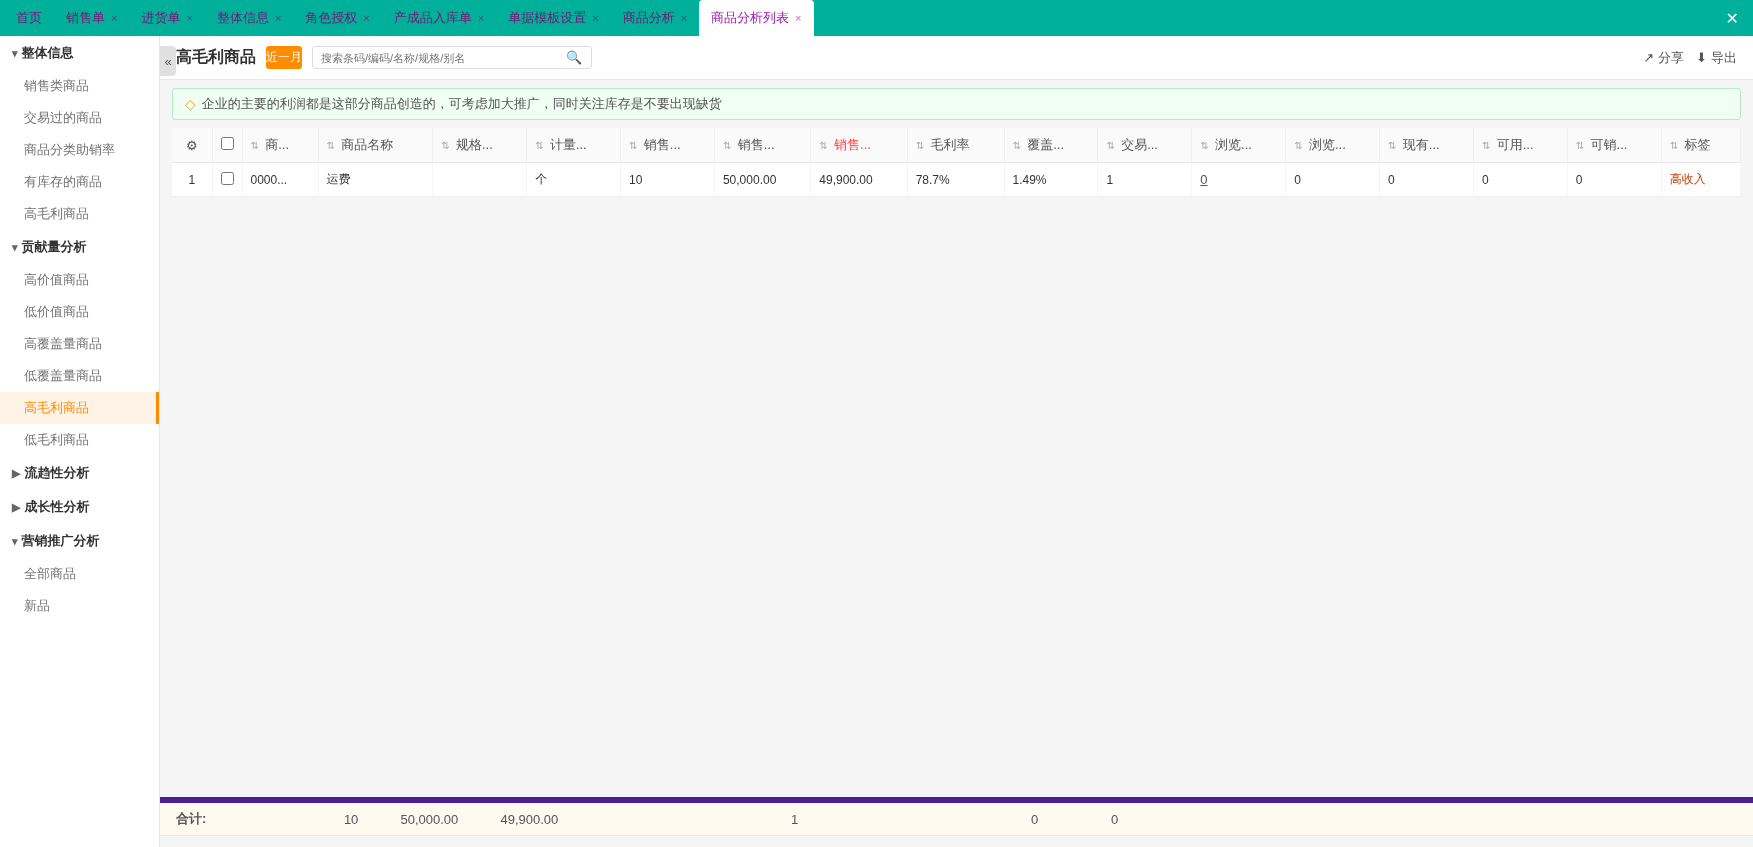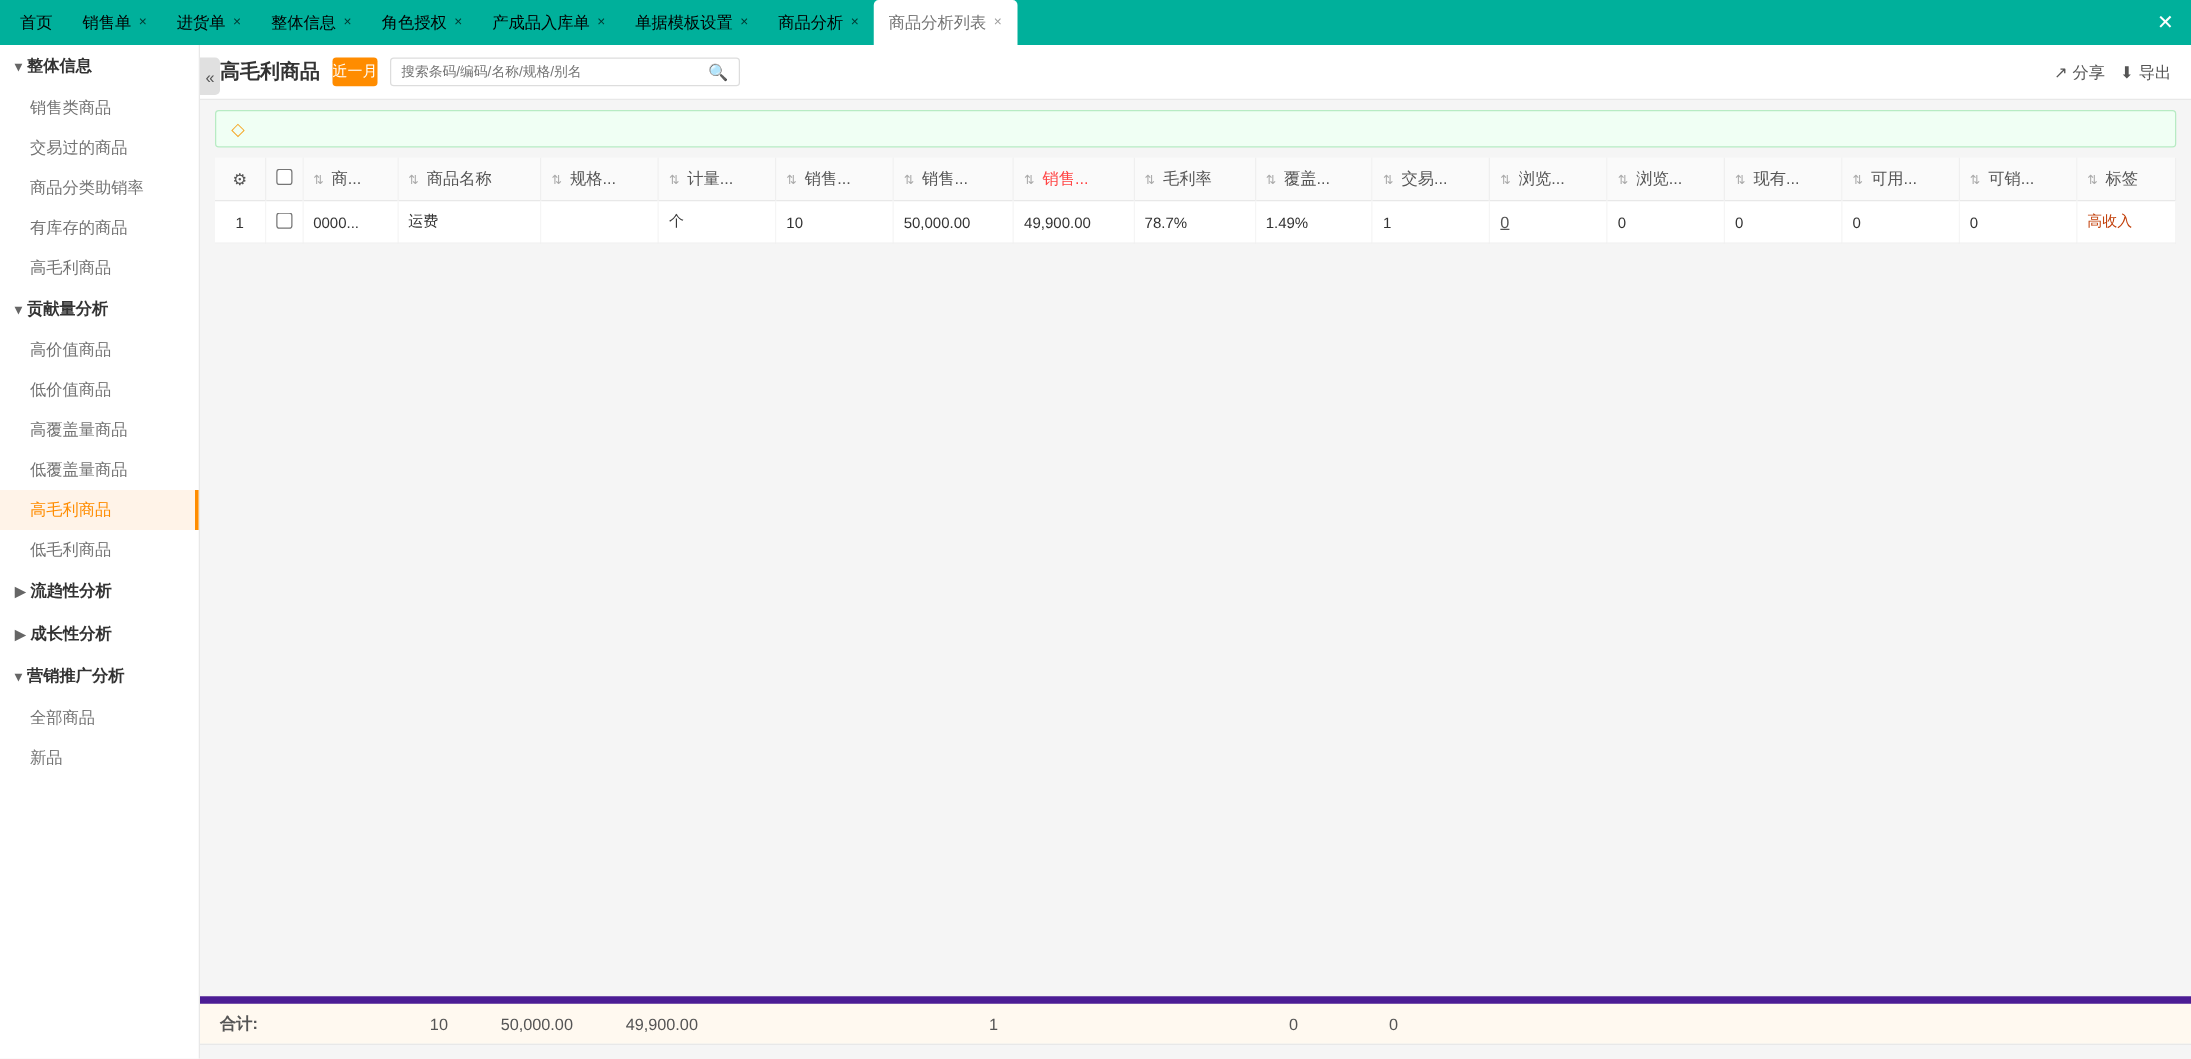"首页" .top-nav .nav-item { color: #000000 -> #701a75 }
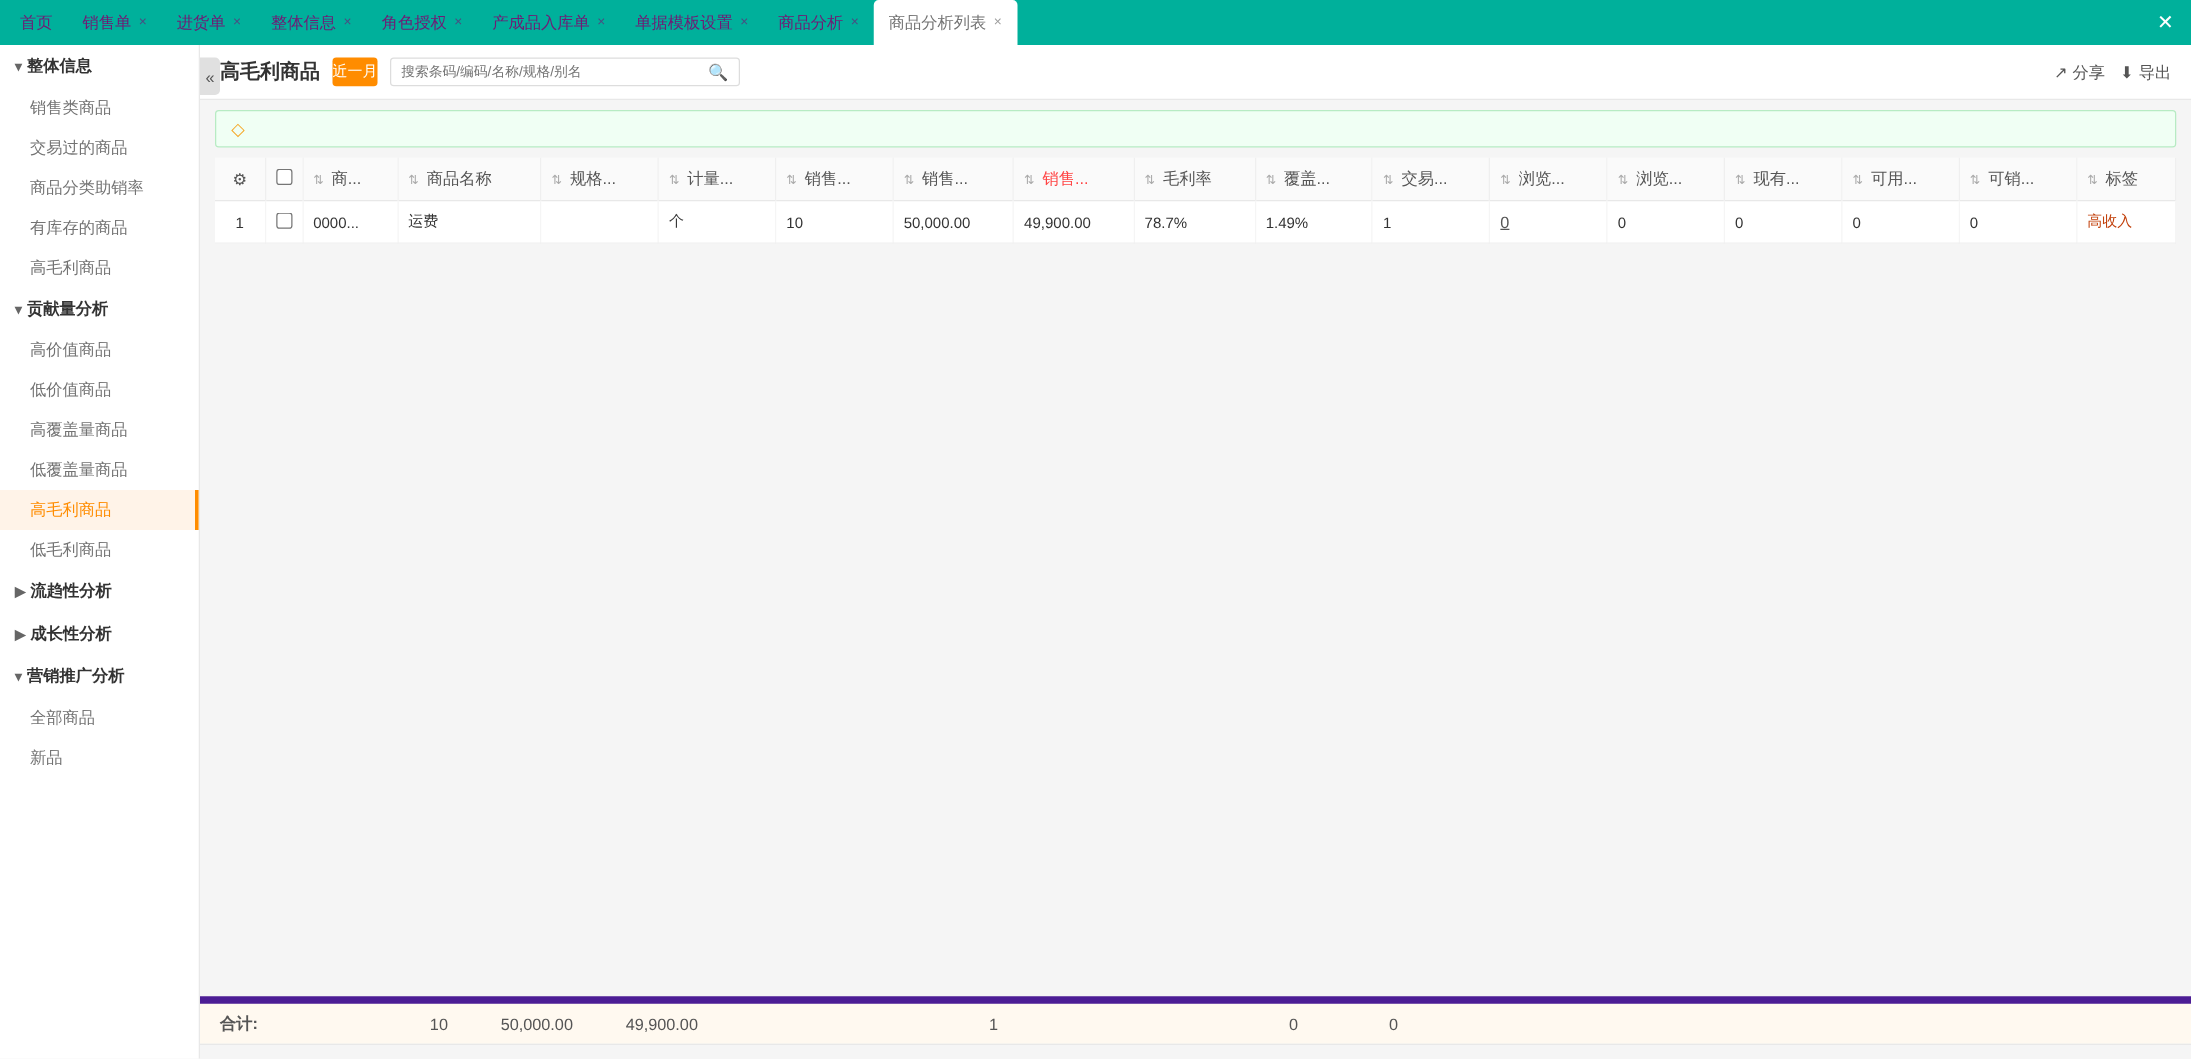"商品分析列表" .top-nav .nav-item.active { color: #737373 -> #a21caf }
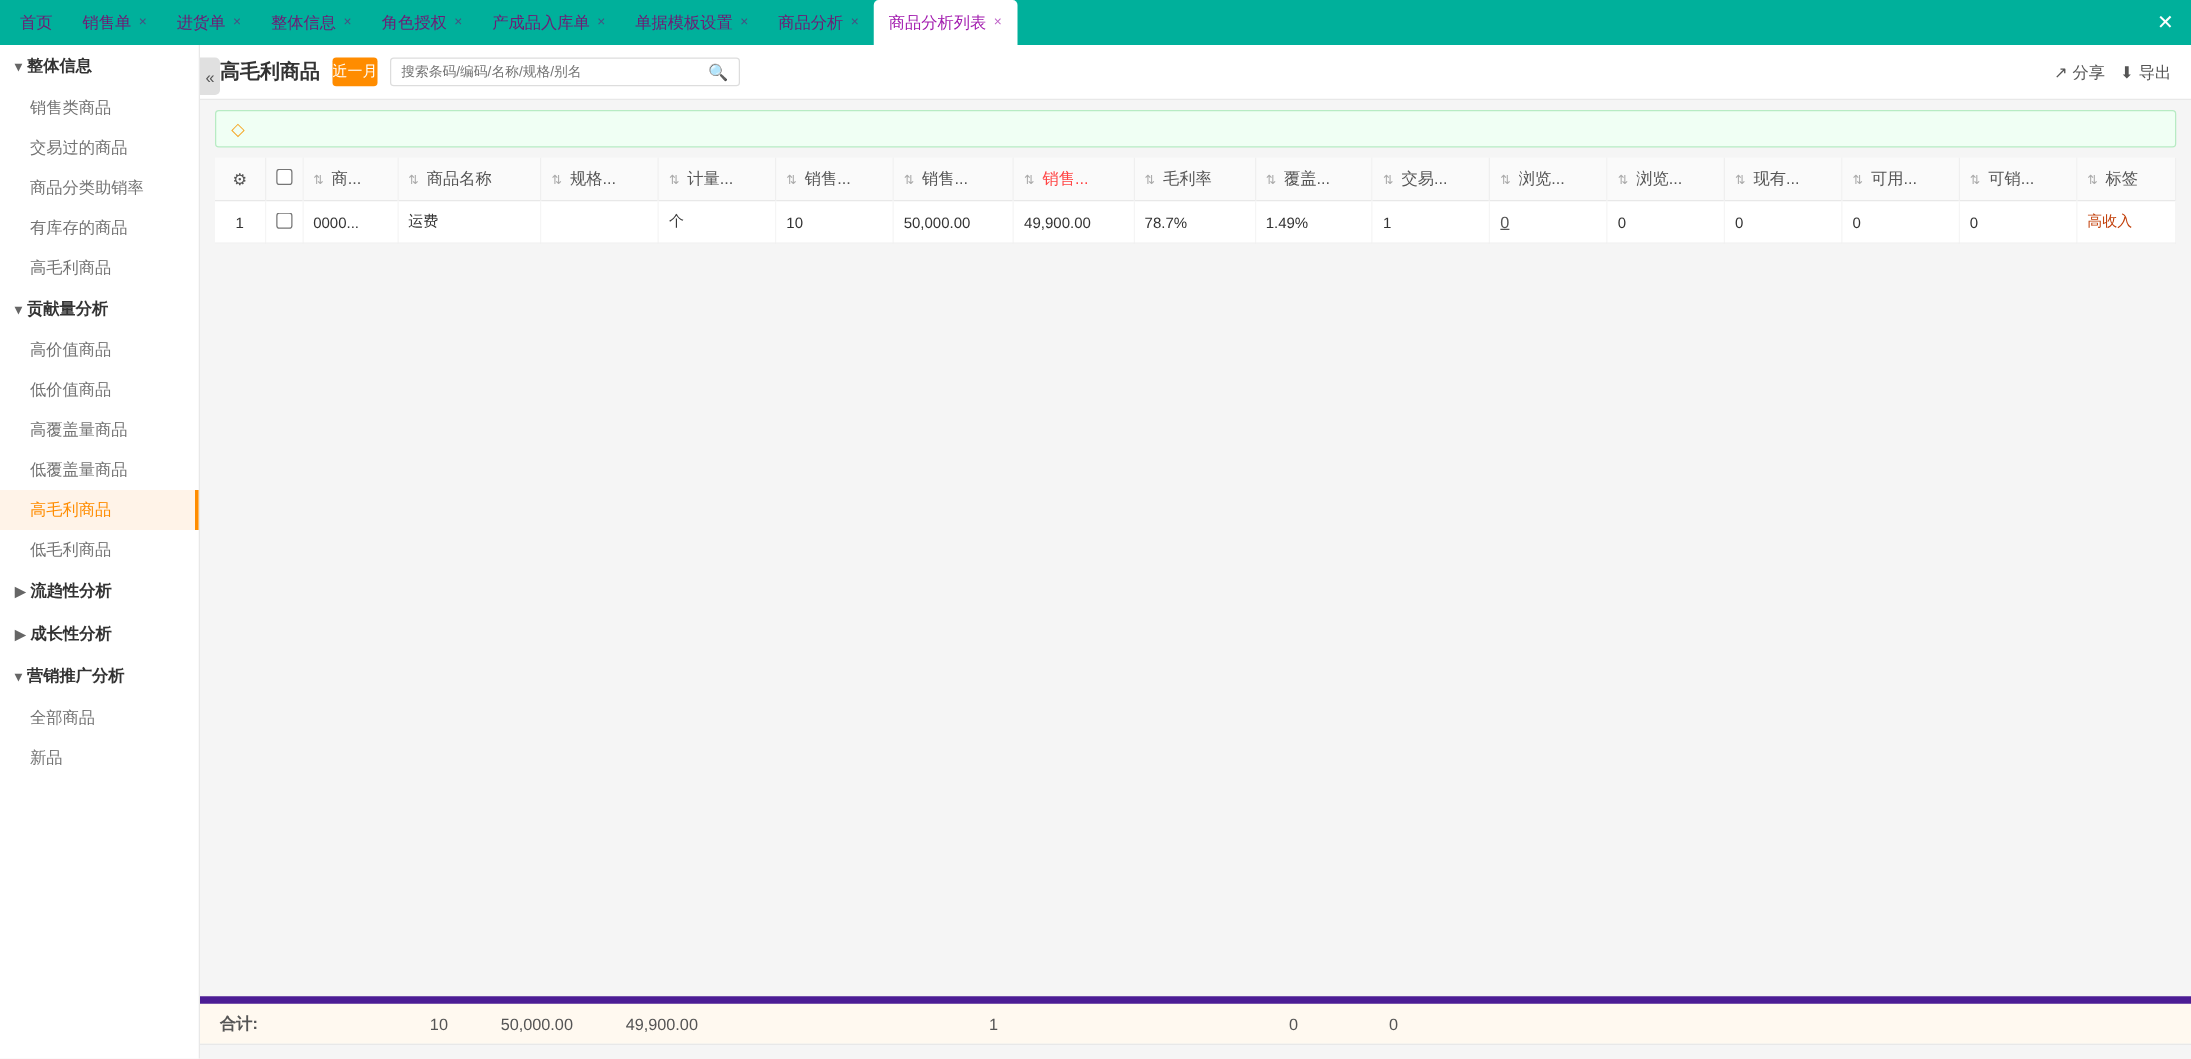"企业的主要的利润都是这部分商品创造的，可考虑加大推广，同时关注库存是不要出现缺货" span { html: none -> <span>企业的主要的利润都是这部分商品创造的，可考虑加大推广，同时关注库存是不要出现缺货</span> }
